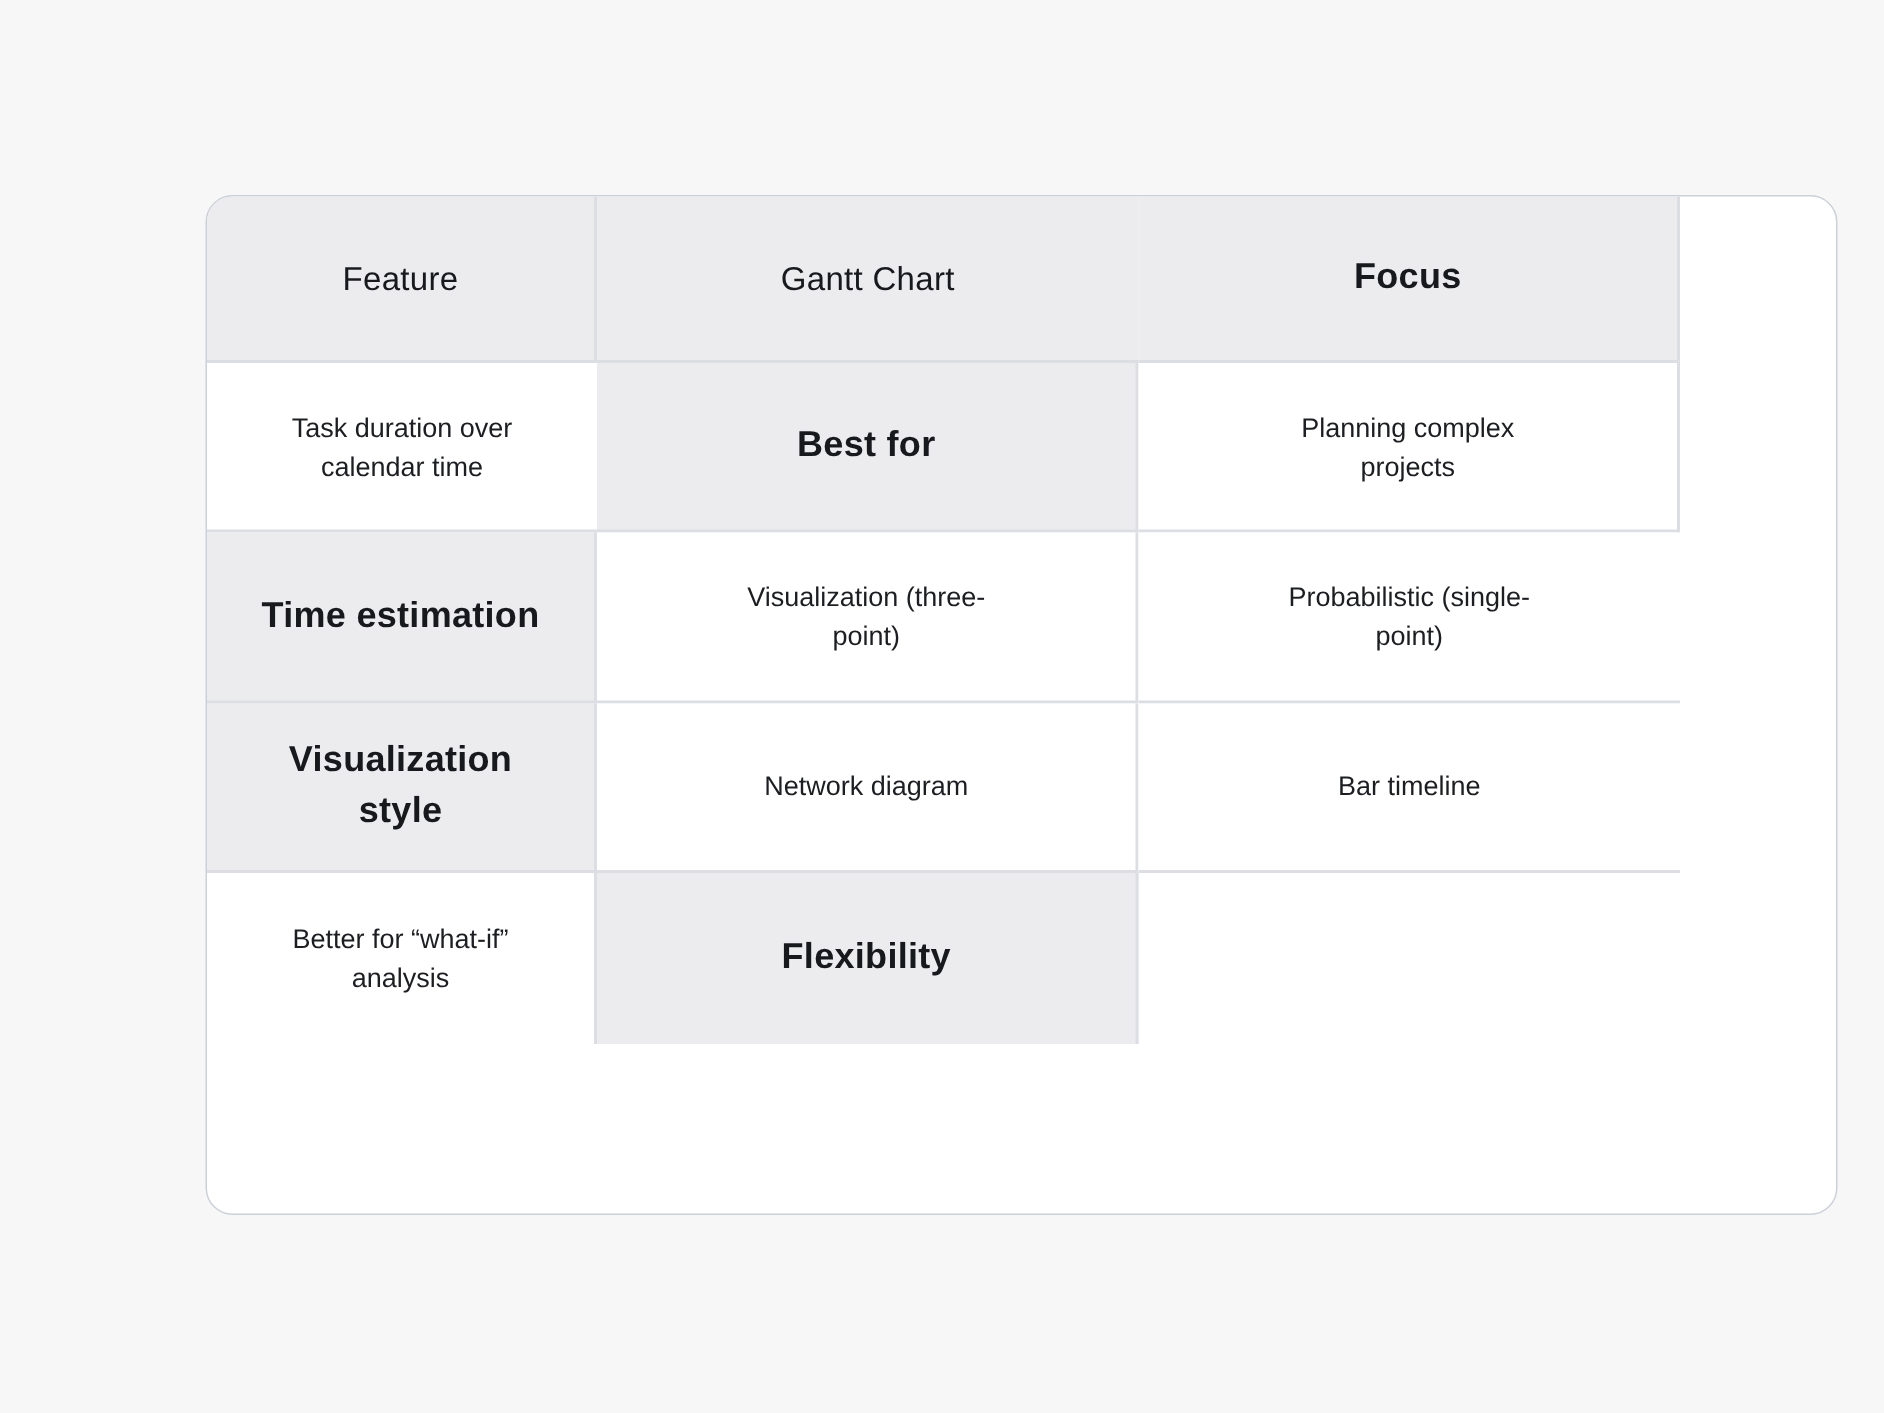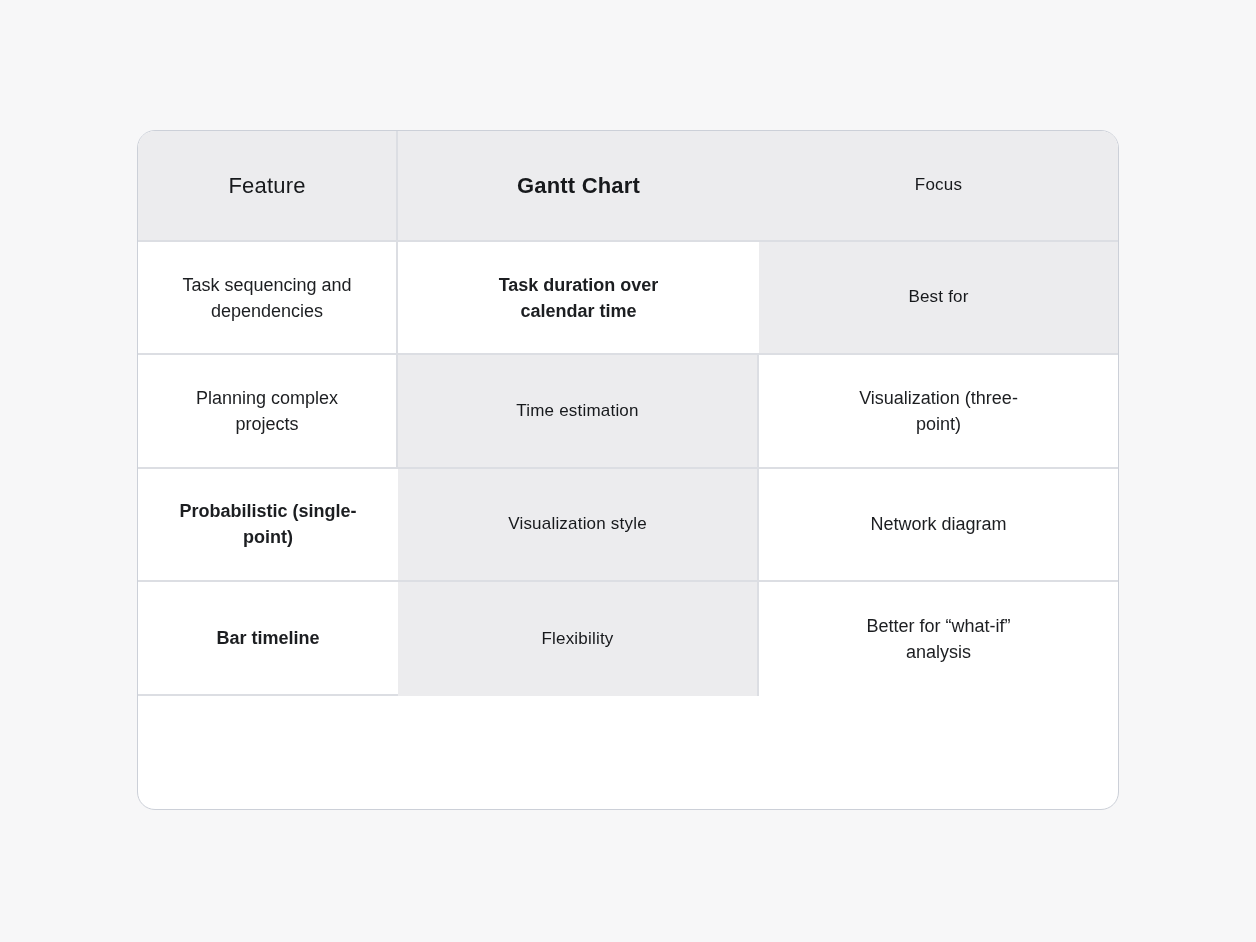"Feature" .comparison-table { width: 982px -> 1088px }
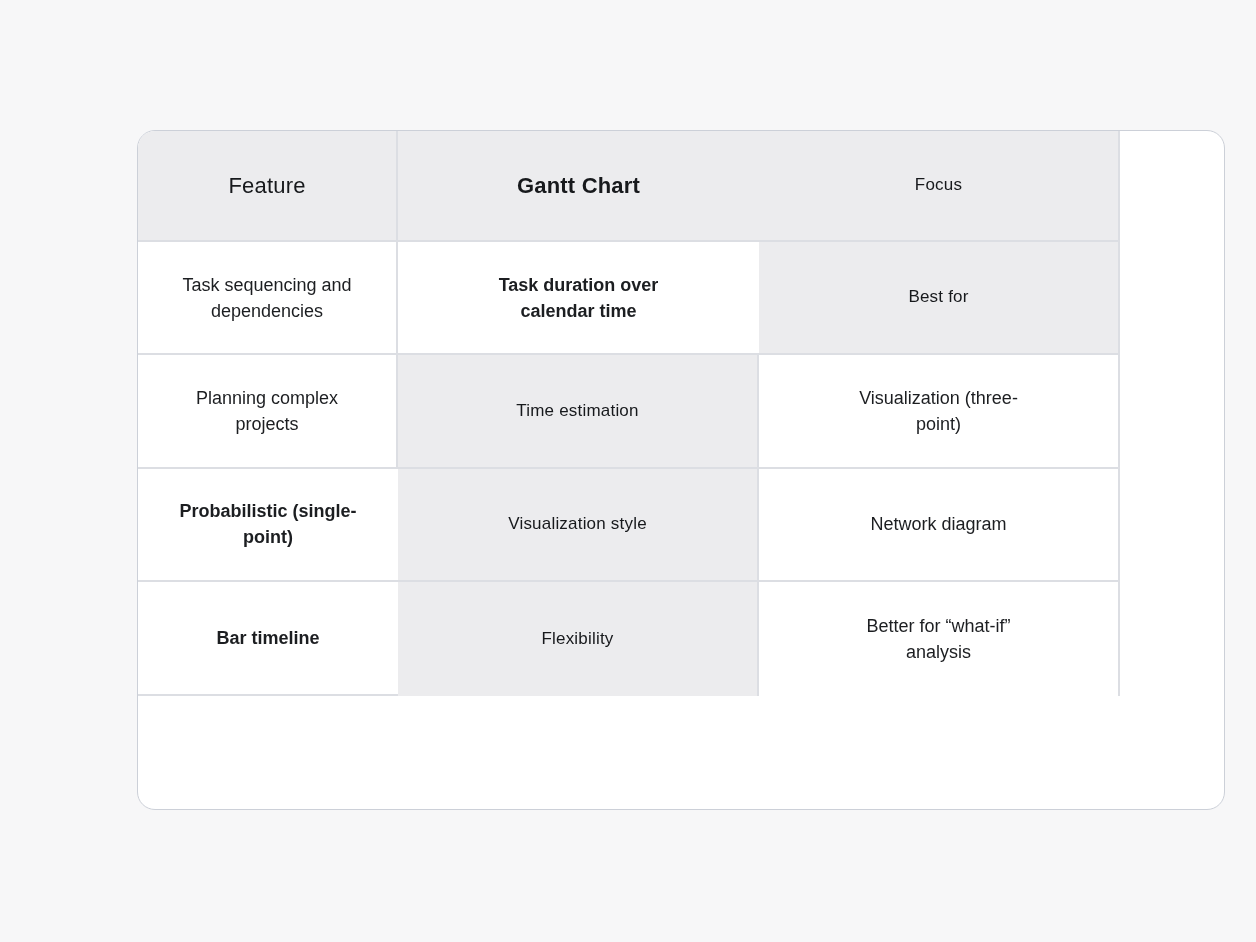"Gantt Chart" .cell.last-col { font-weight: bold -> none }
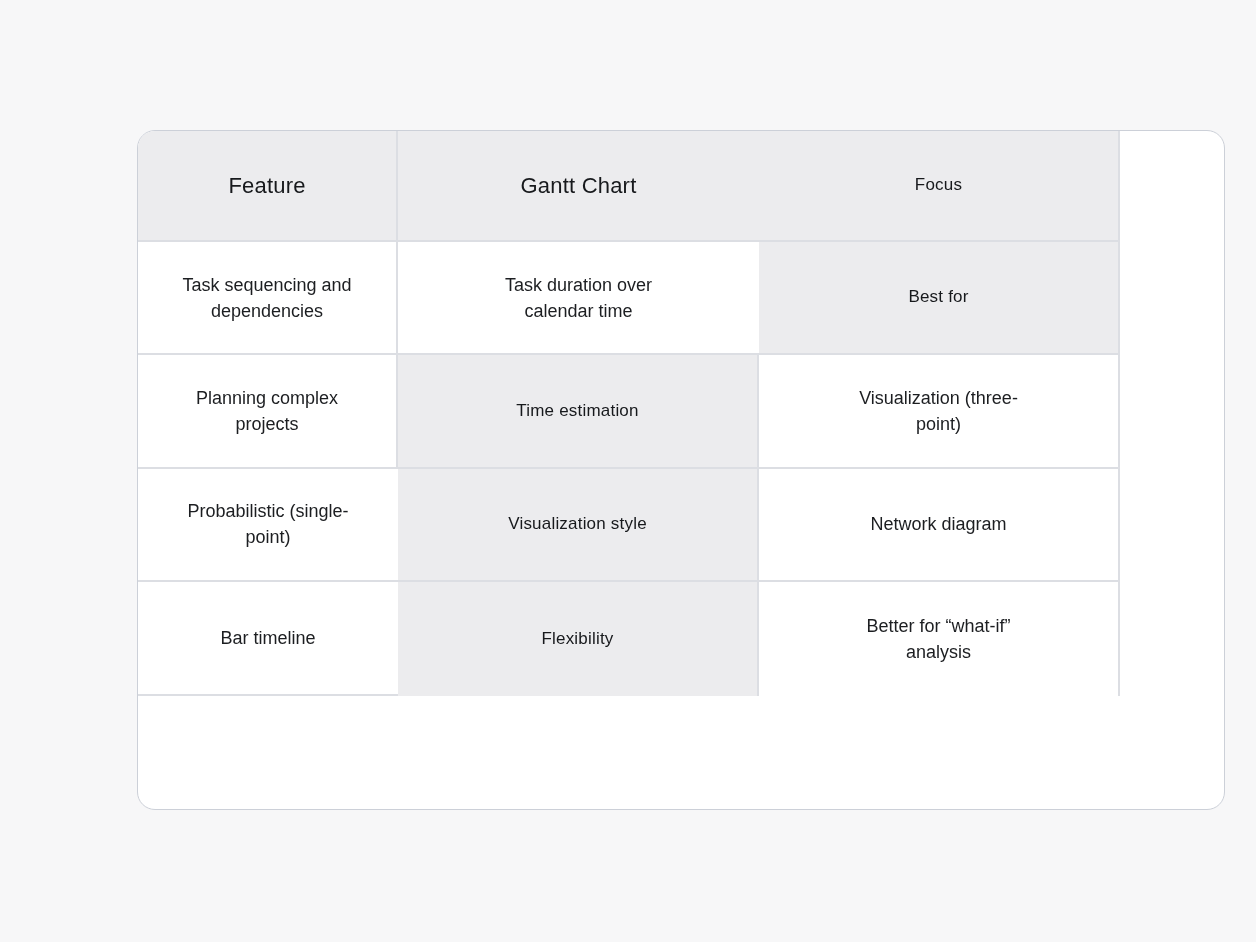"Focus" .label-cell { font-size: 17px -> 24px; font-weight: 400 -> 700 }
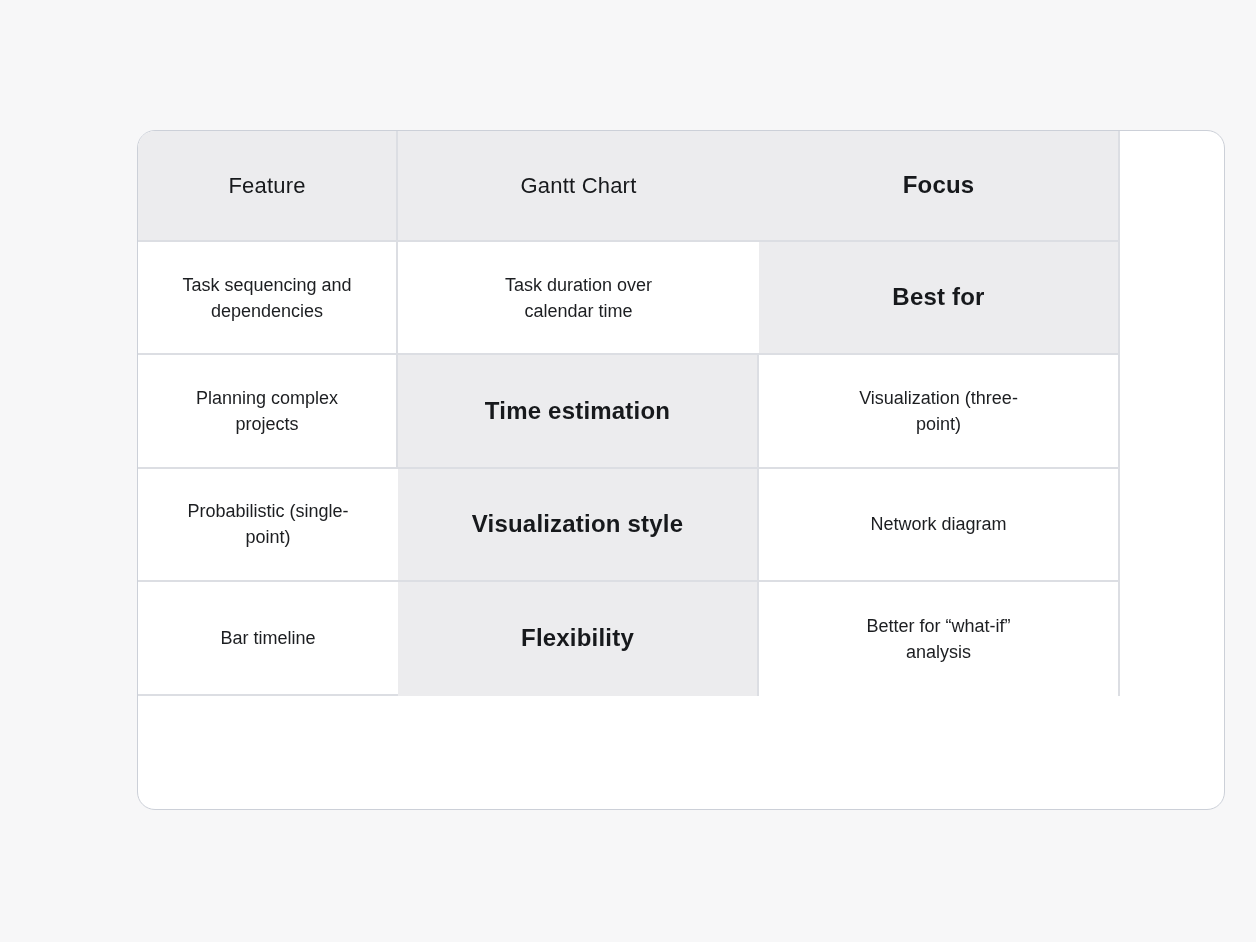"Task sequencing and" div.cell { html: <div>Task sequencing and dependencies</div> -> none }
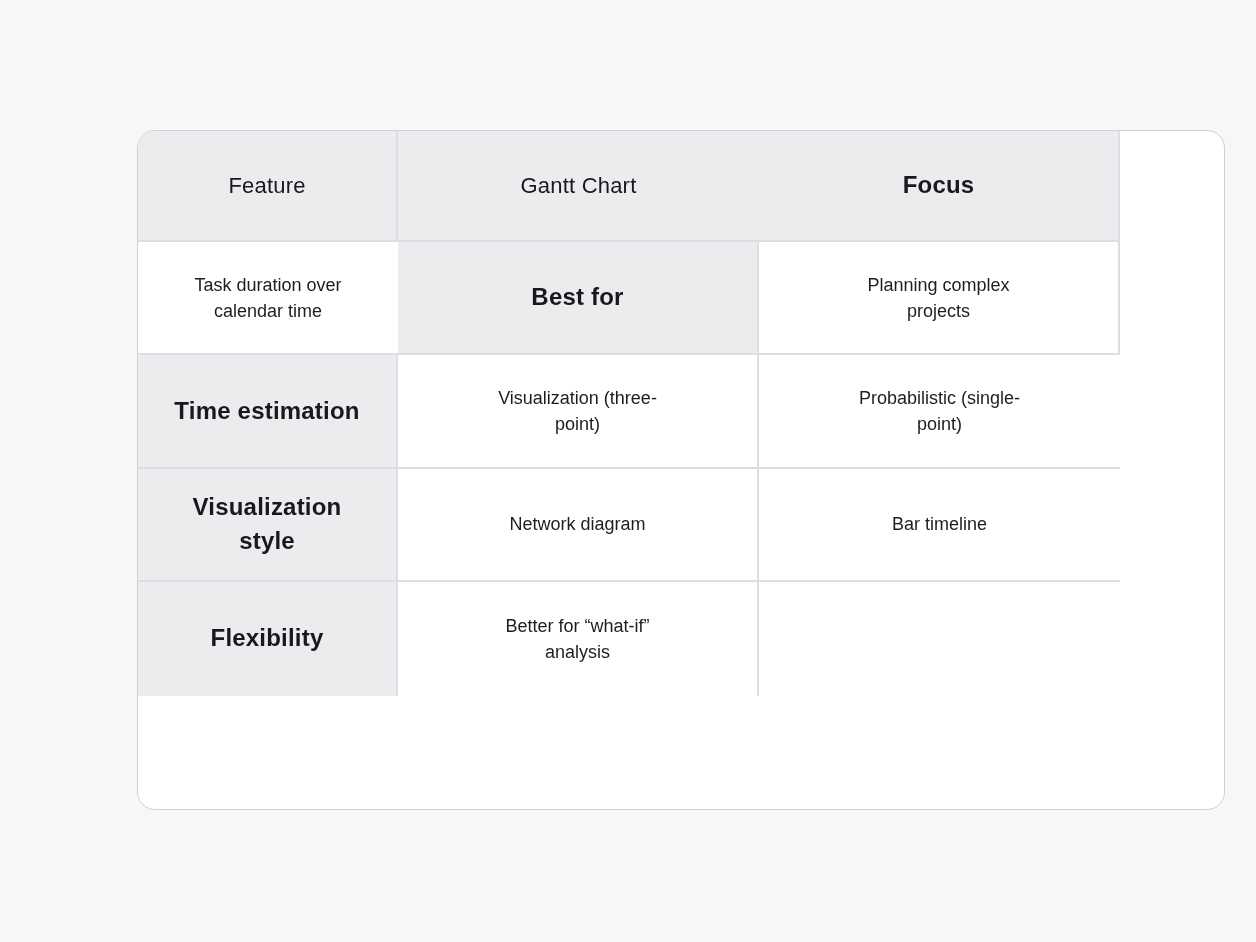"Flexibility" div.cell { order: before "Better for “what-if”" -> after "Better for “what-if”" }
